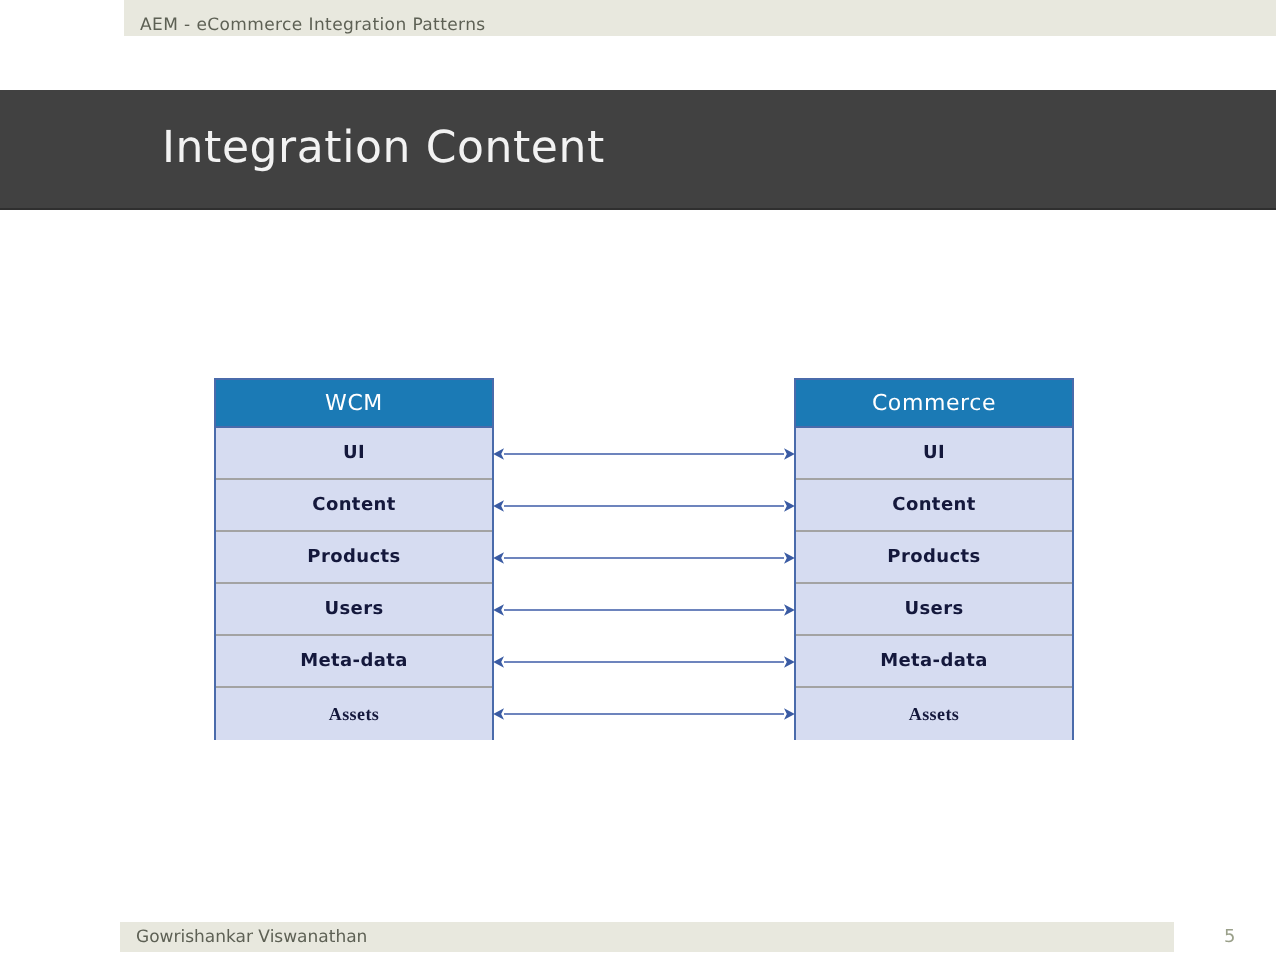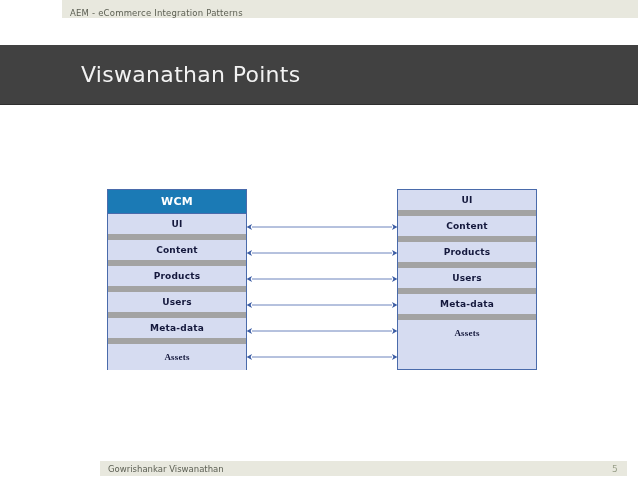"Viswanathan Points" span.title-text { text: Viswanathan Points -> Integration Content }
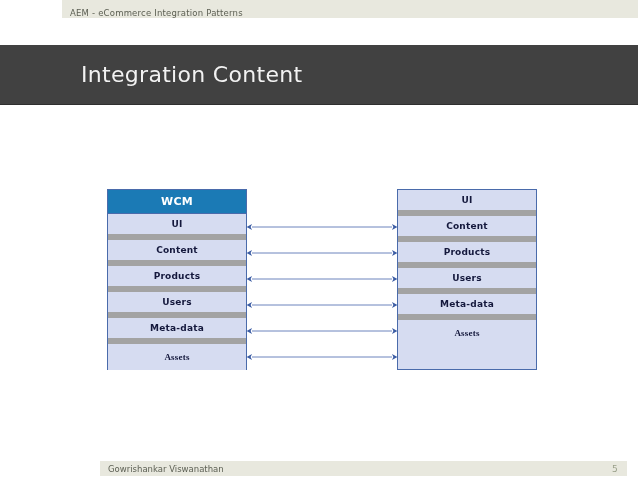"WCM" .stack-title { font-weight: bold -> normal }
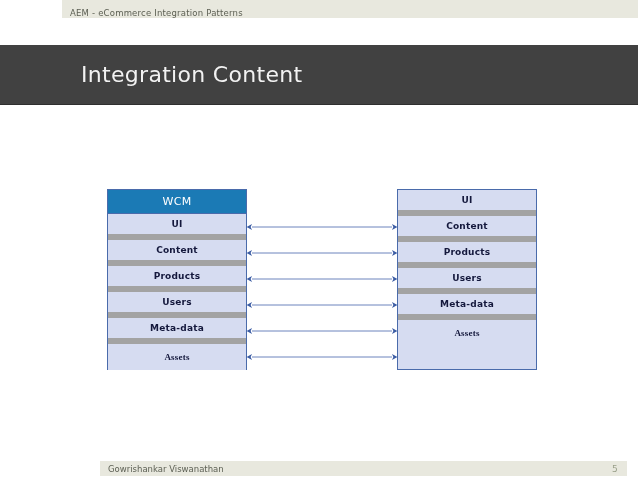"Commerce" div.stack-title { html: none -> <div>Commerce</div> }
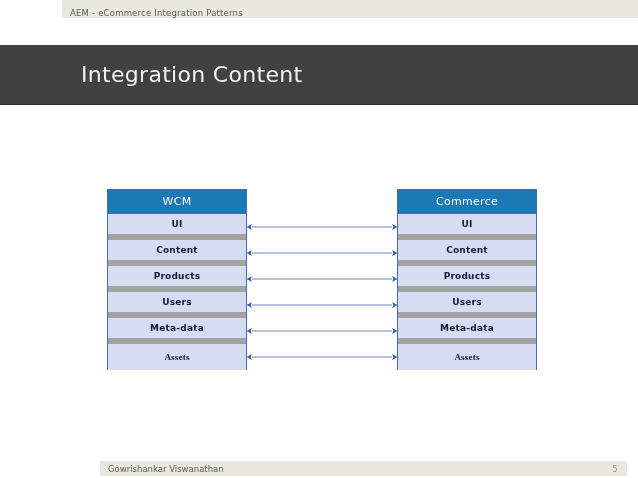"UI" .stack-row { border-bottom: 6px solid #a3a3a3 -> 1px solid #a3a3a3 }
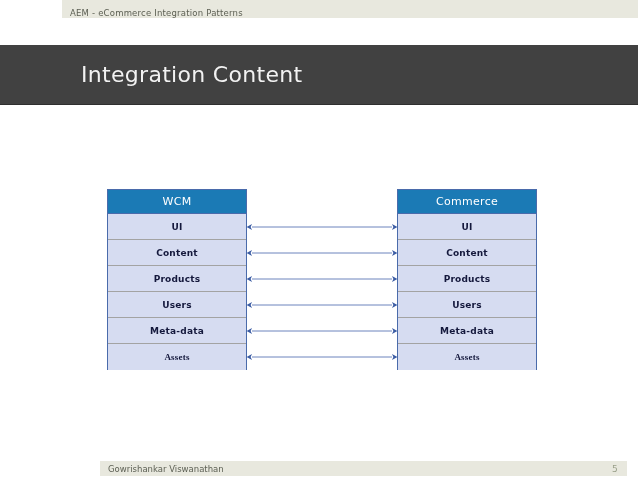"Gowrishankar Viswanathan" .slide-footer { margin-left: 40px -> none }
